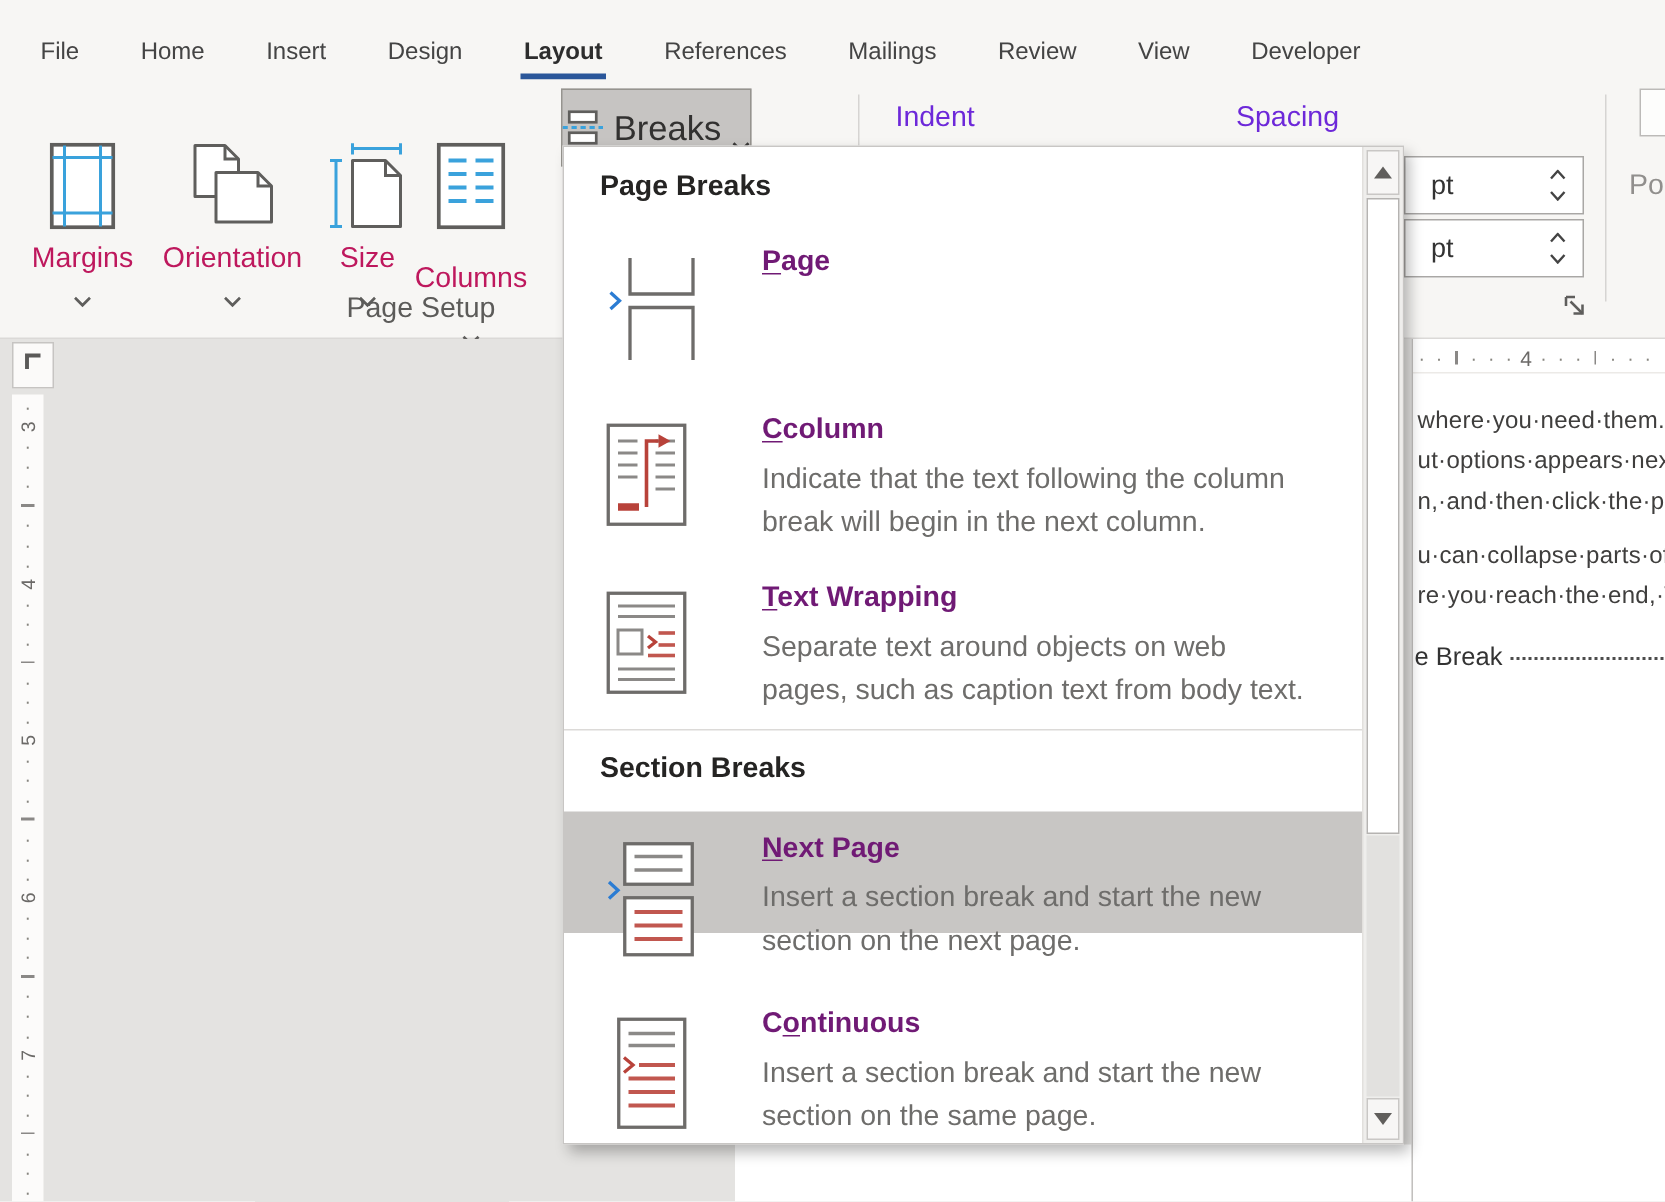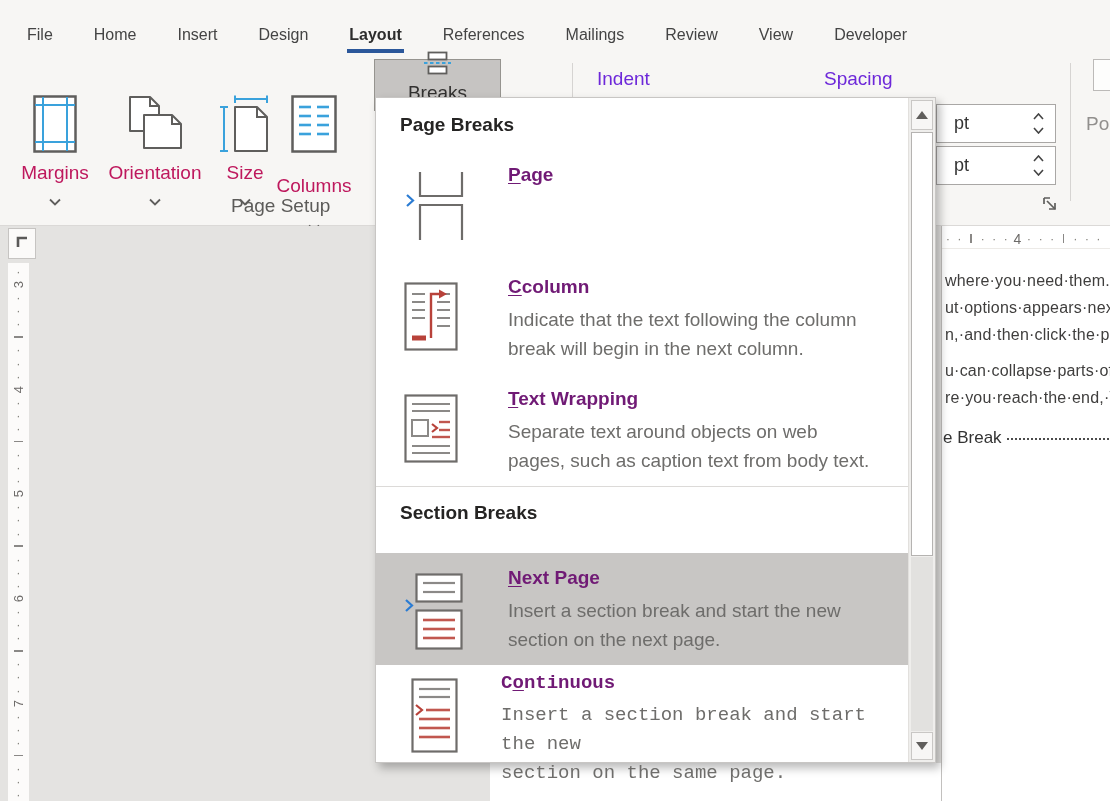"Breaks" .breaksbtn { flex-direction: column -> none; font-size: 19px -> 23px }
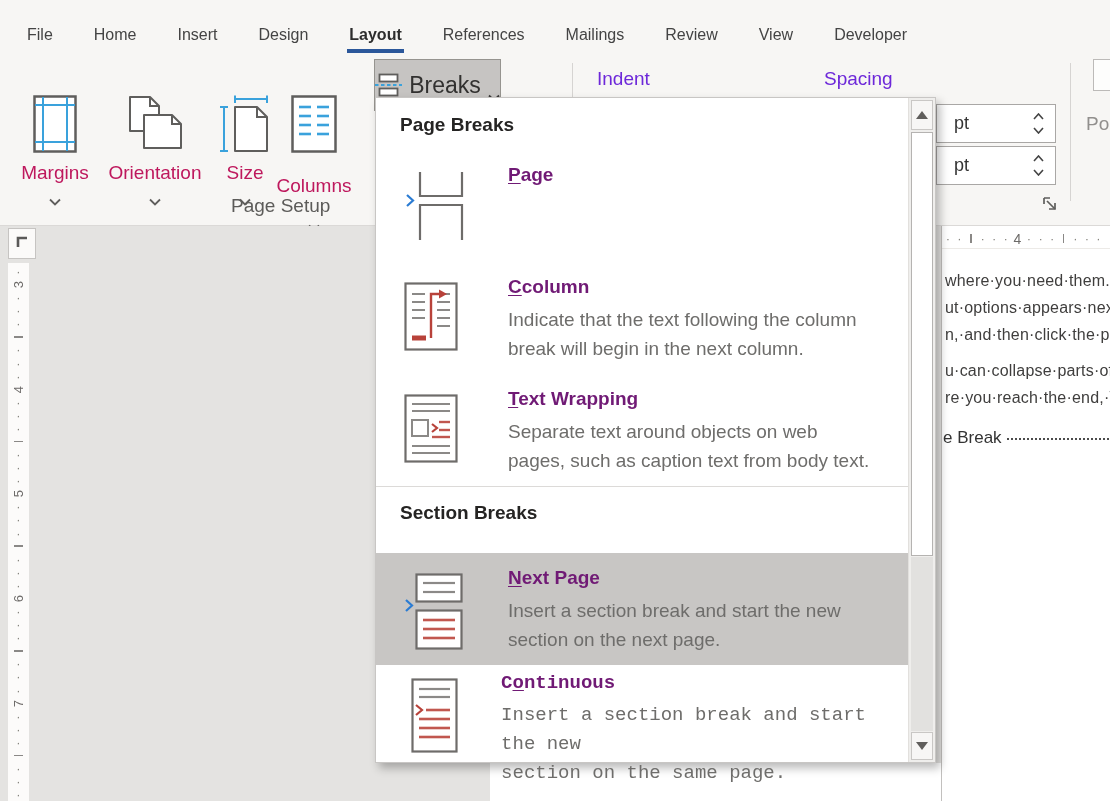"Next Page" div.mi { height: 112px -> 81px; top: 455px -> 443px }
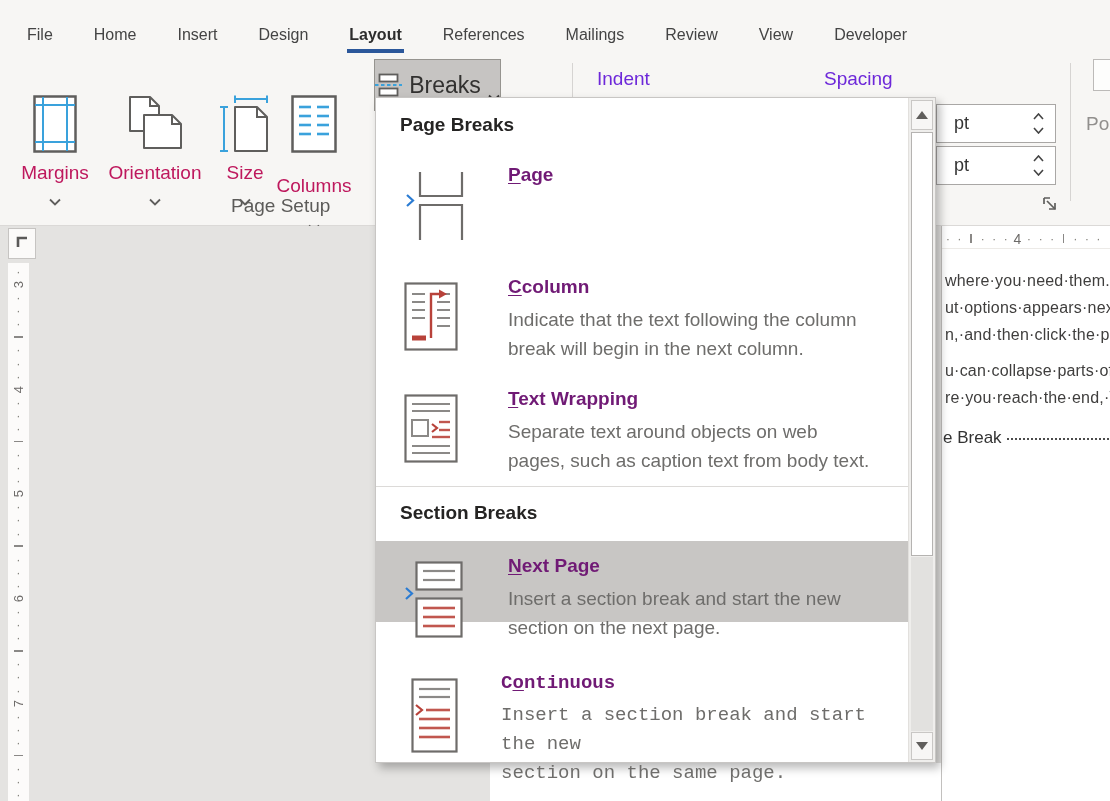"Continuous" div.mi { font-family: Liberation Mono, monospace -> none }
